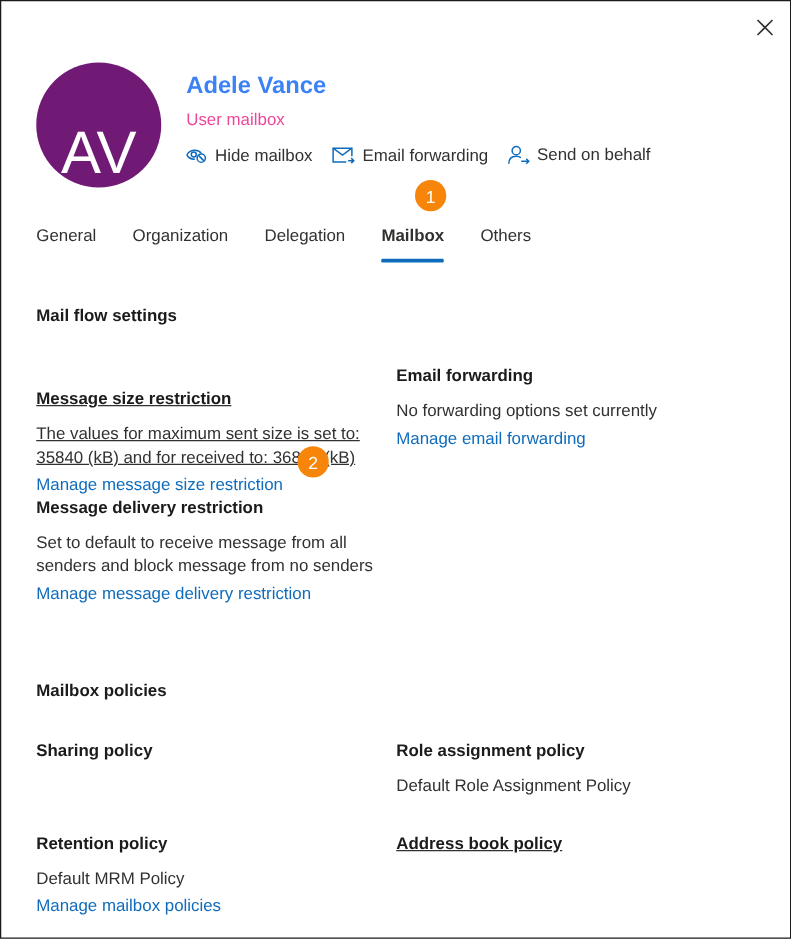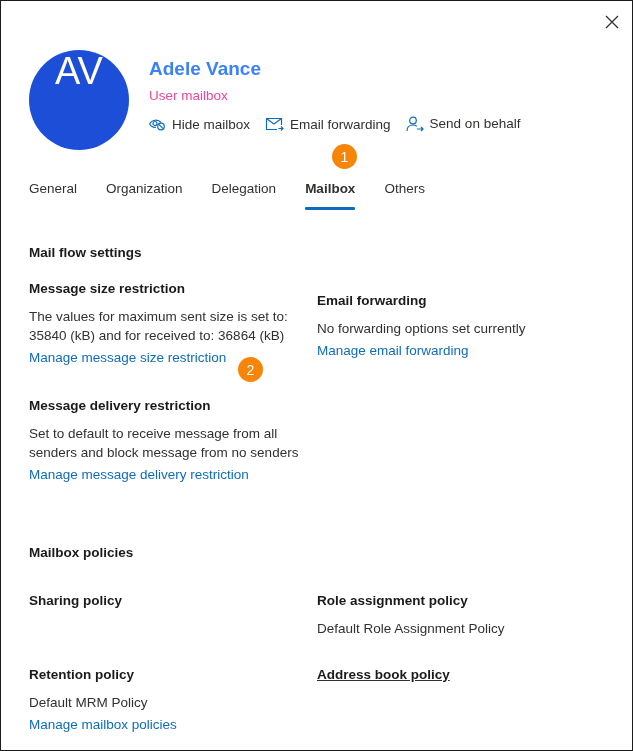"AV" .avatar { align-items: flex-start -> flex-end; background: #1d4ed8 -> #701a75; font-size: 38px -> 48px }
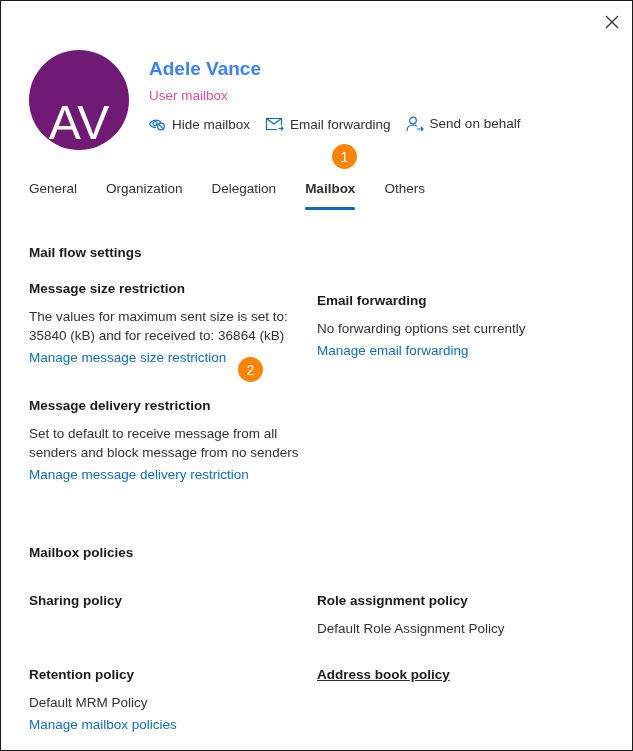"Message size restriction" div.block { text-decoration: none -> underline; top: 279px -> 309px }
